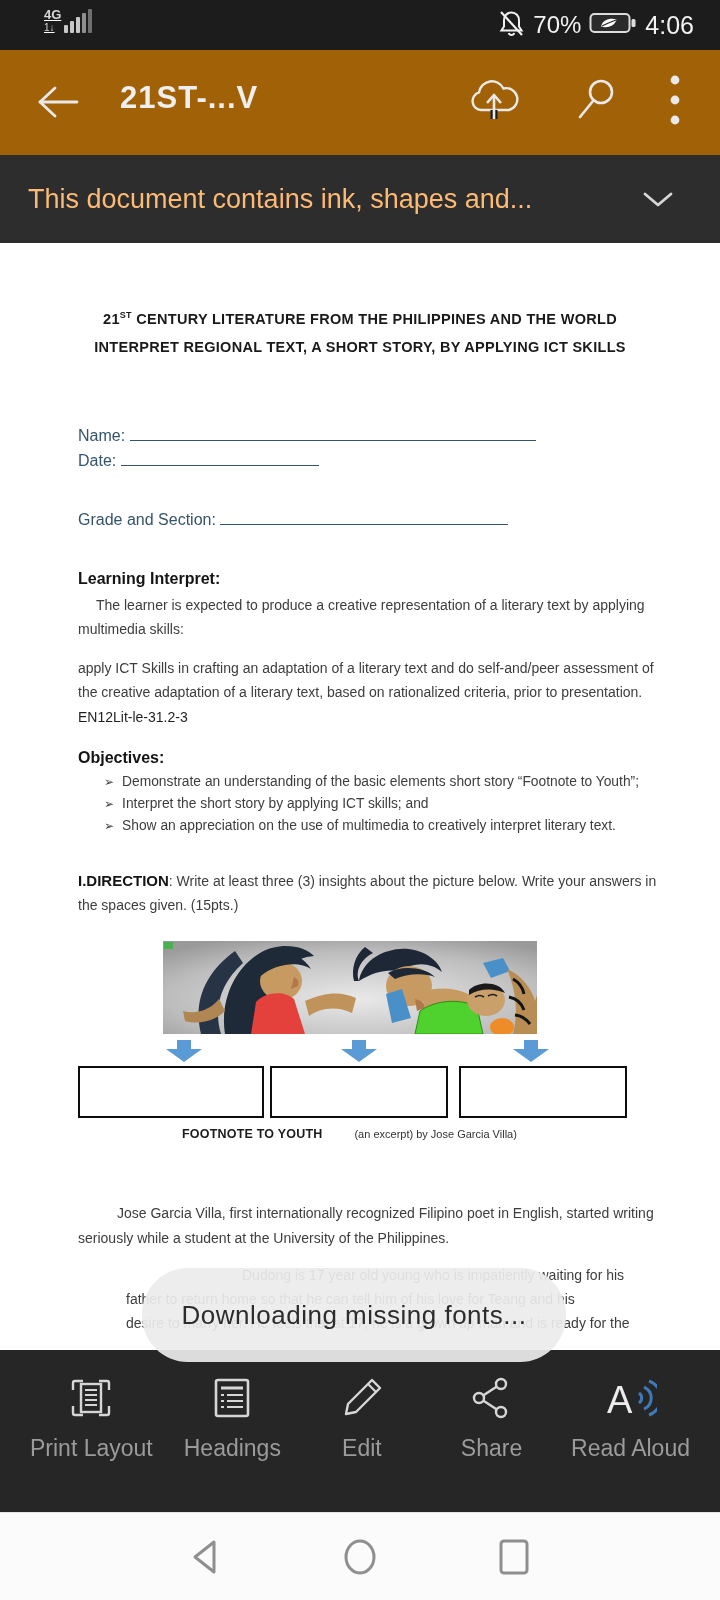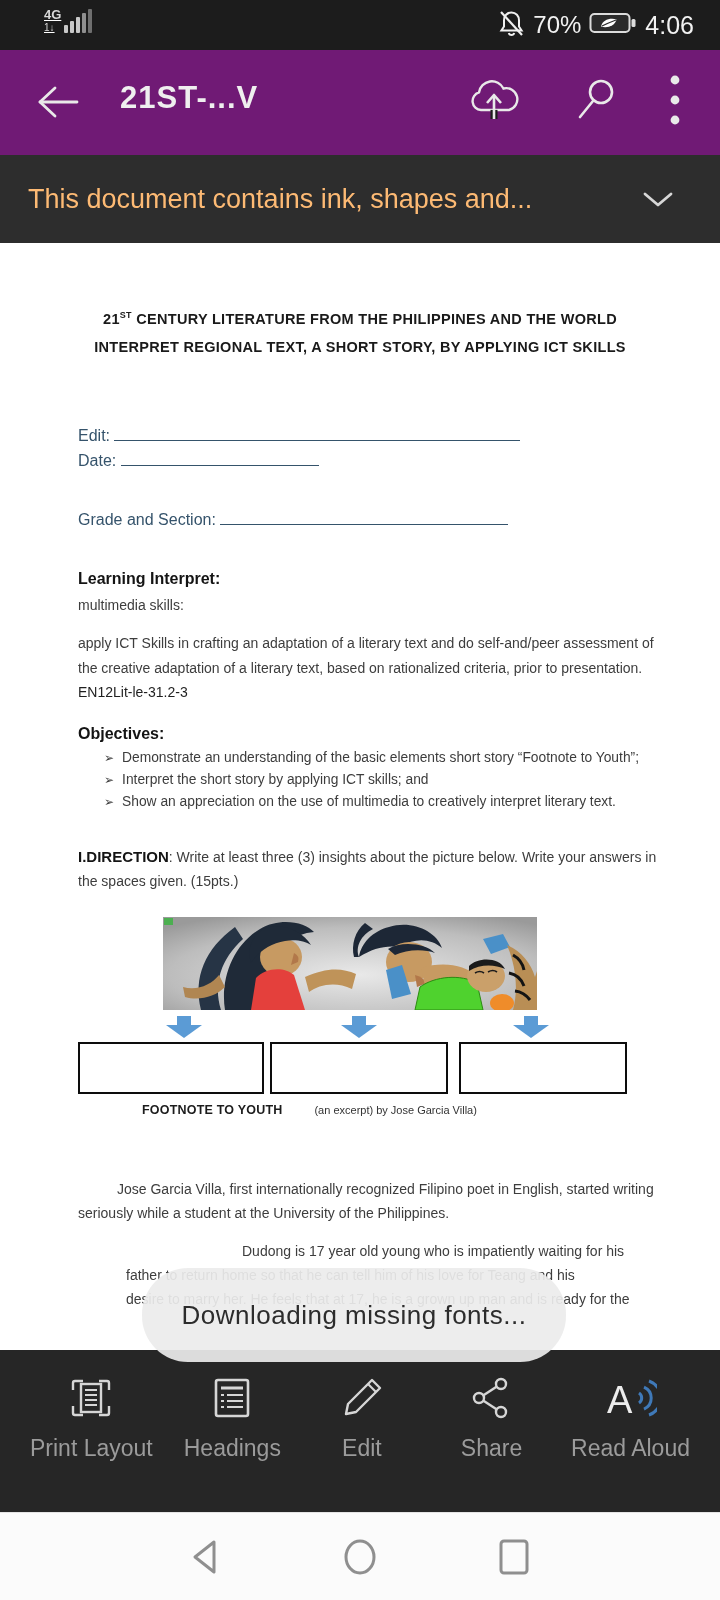"21ST-...V" .app-bar { background: #701a75 -> #a16207 }
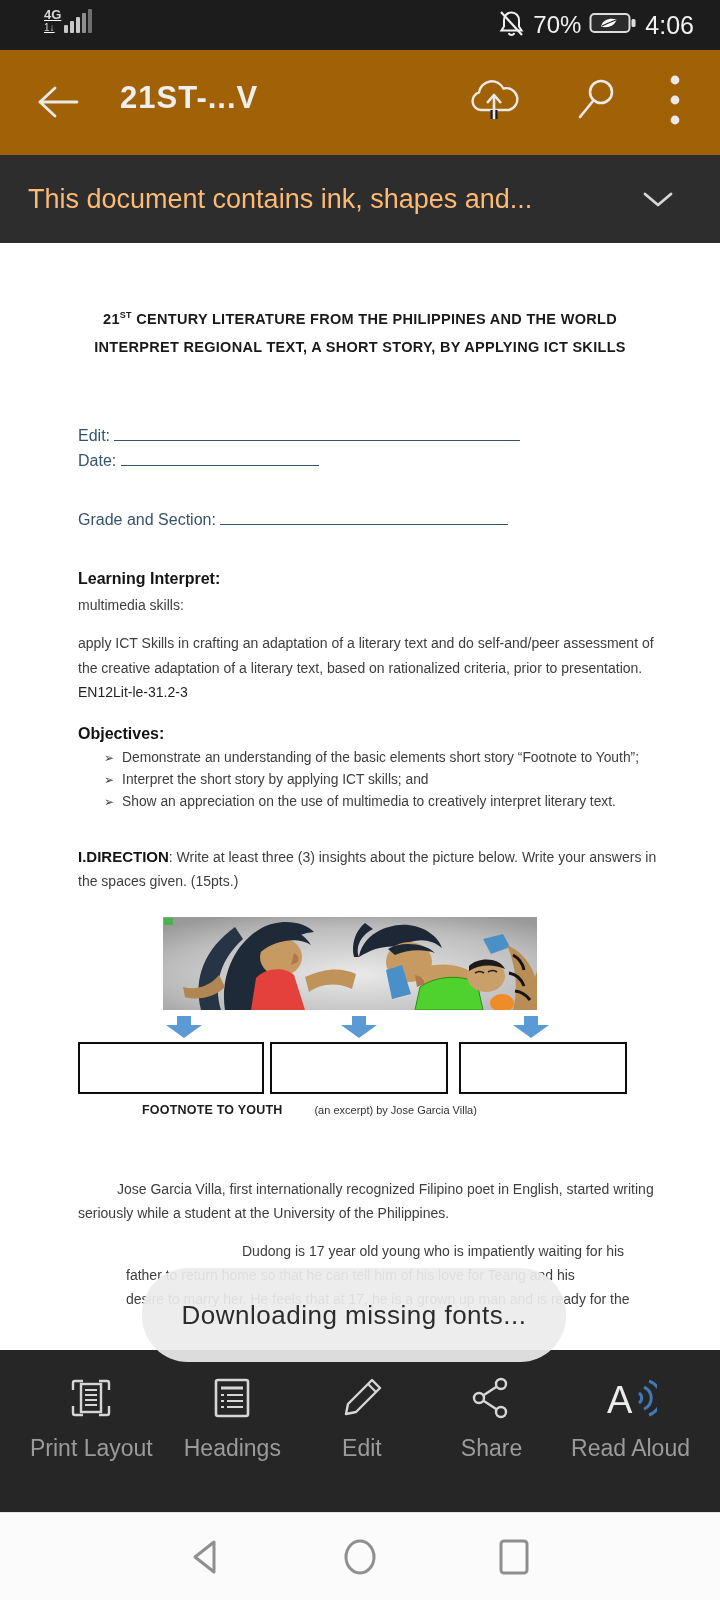"Edit:" span { text: Edit -> Name }
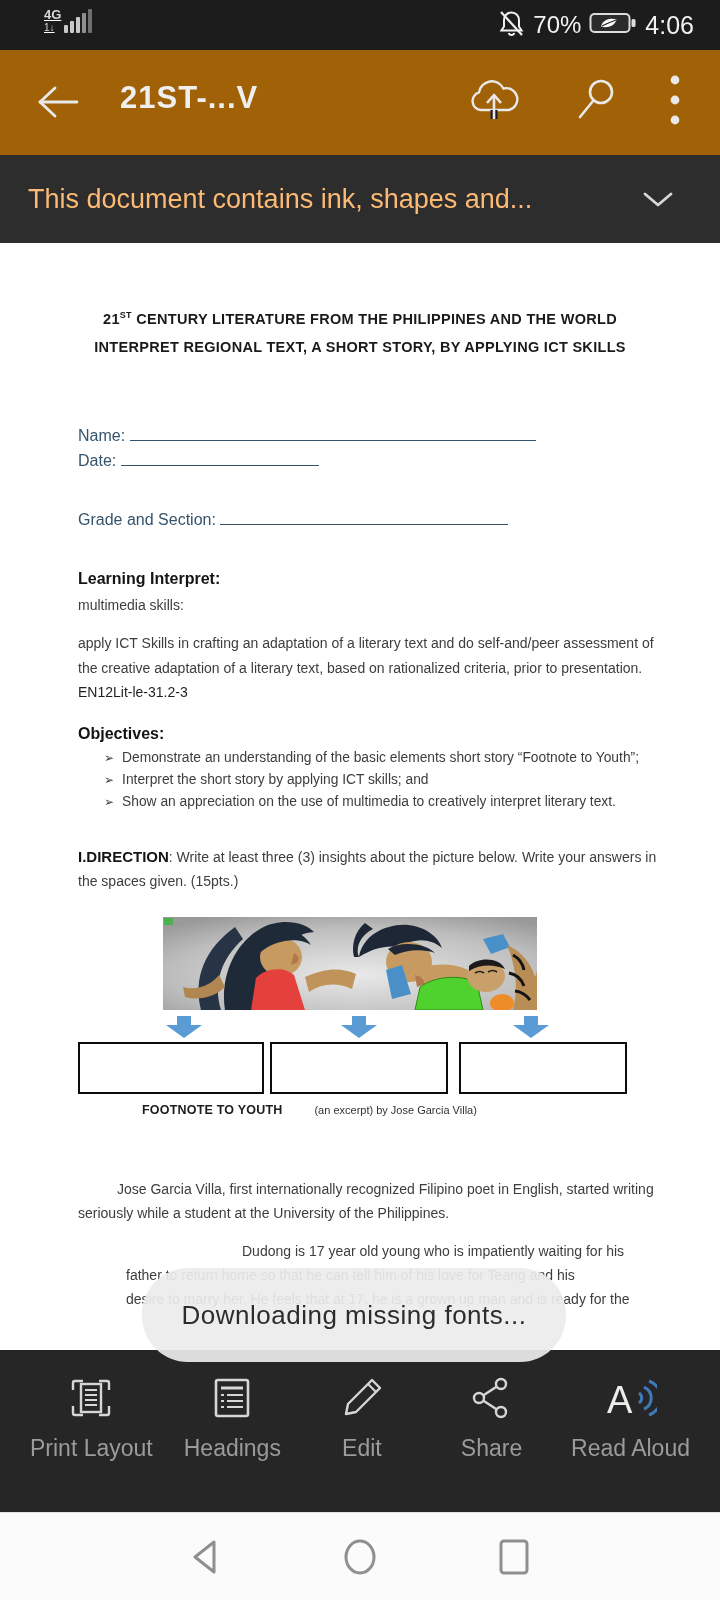"The learner is expected to" div.indent18 { html: none -> <div>The learner is expected to produce a creative representation of a literary text by applying</div> }
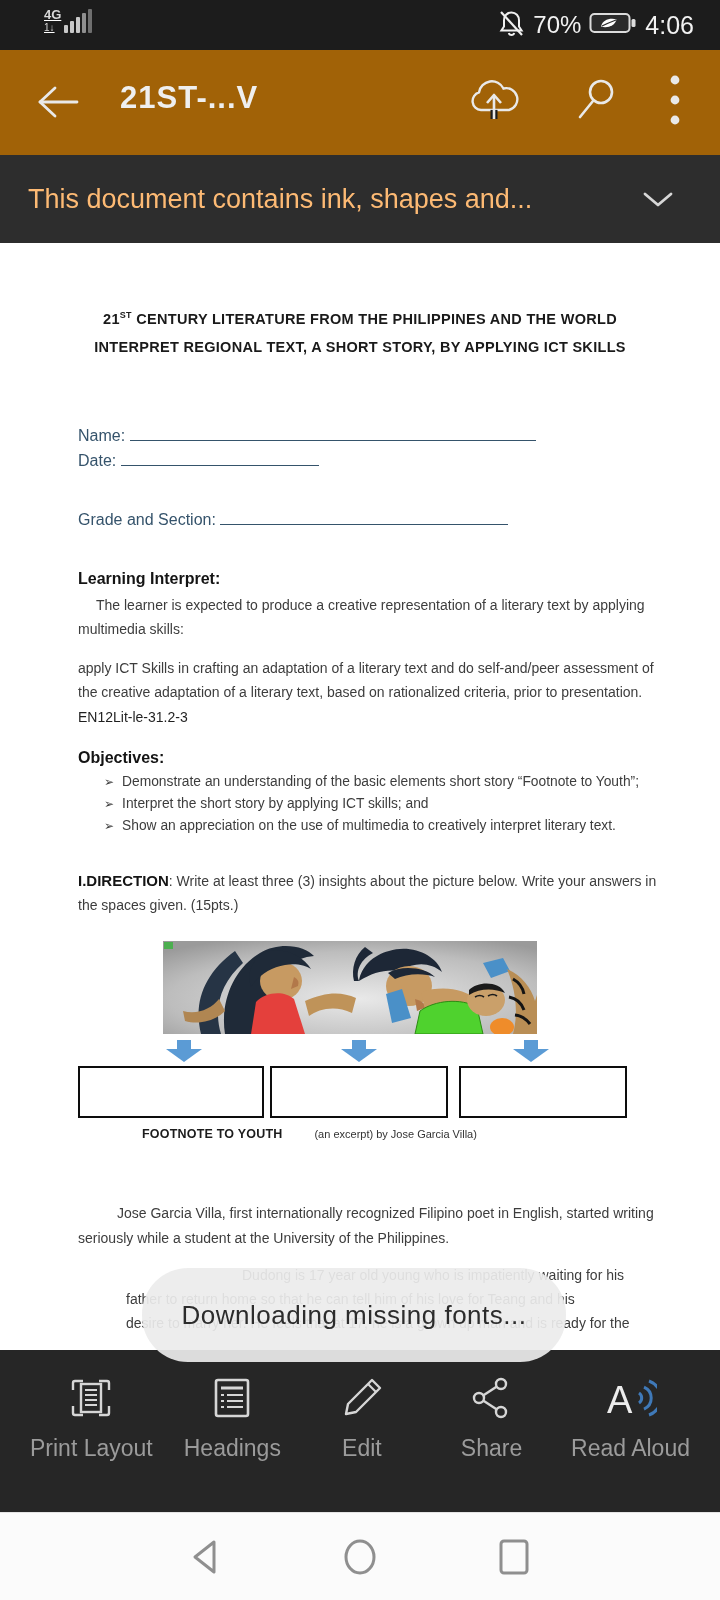"FOOTNOTE TO YOUTH" .caption { margin-left: 64px -> 104px }
